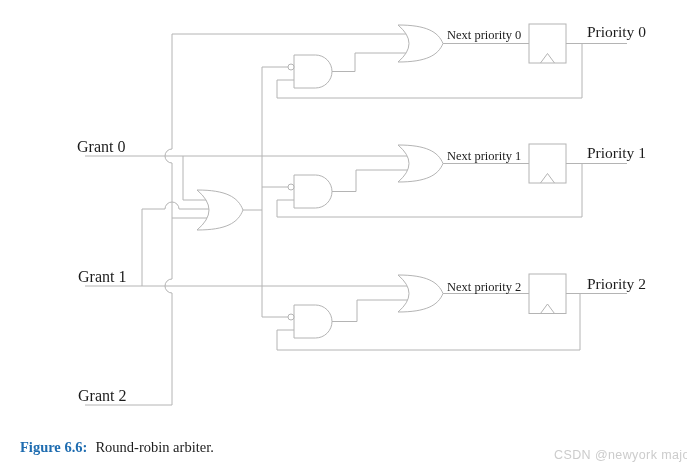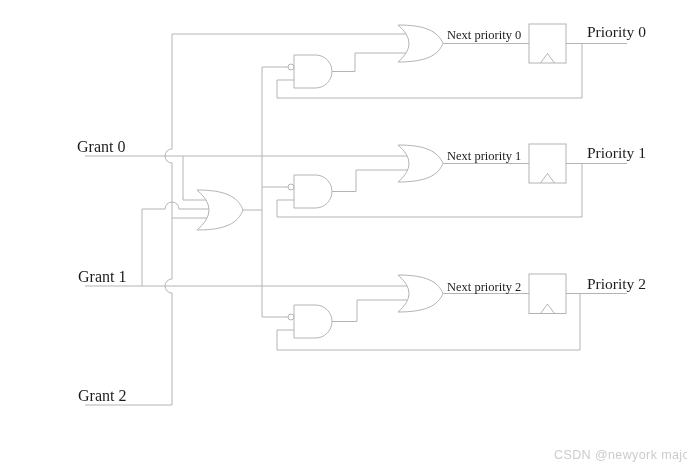"Figure 6.6: Round-robin arbiter." div.caption { html: none -> <div> <span>Figure 6.6:</span><span>Round-robin arbiter.</span> </div> }
